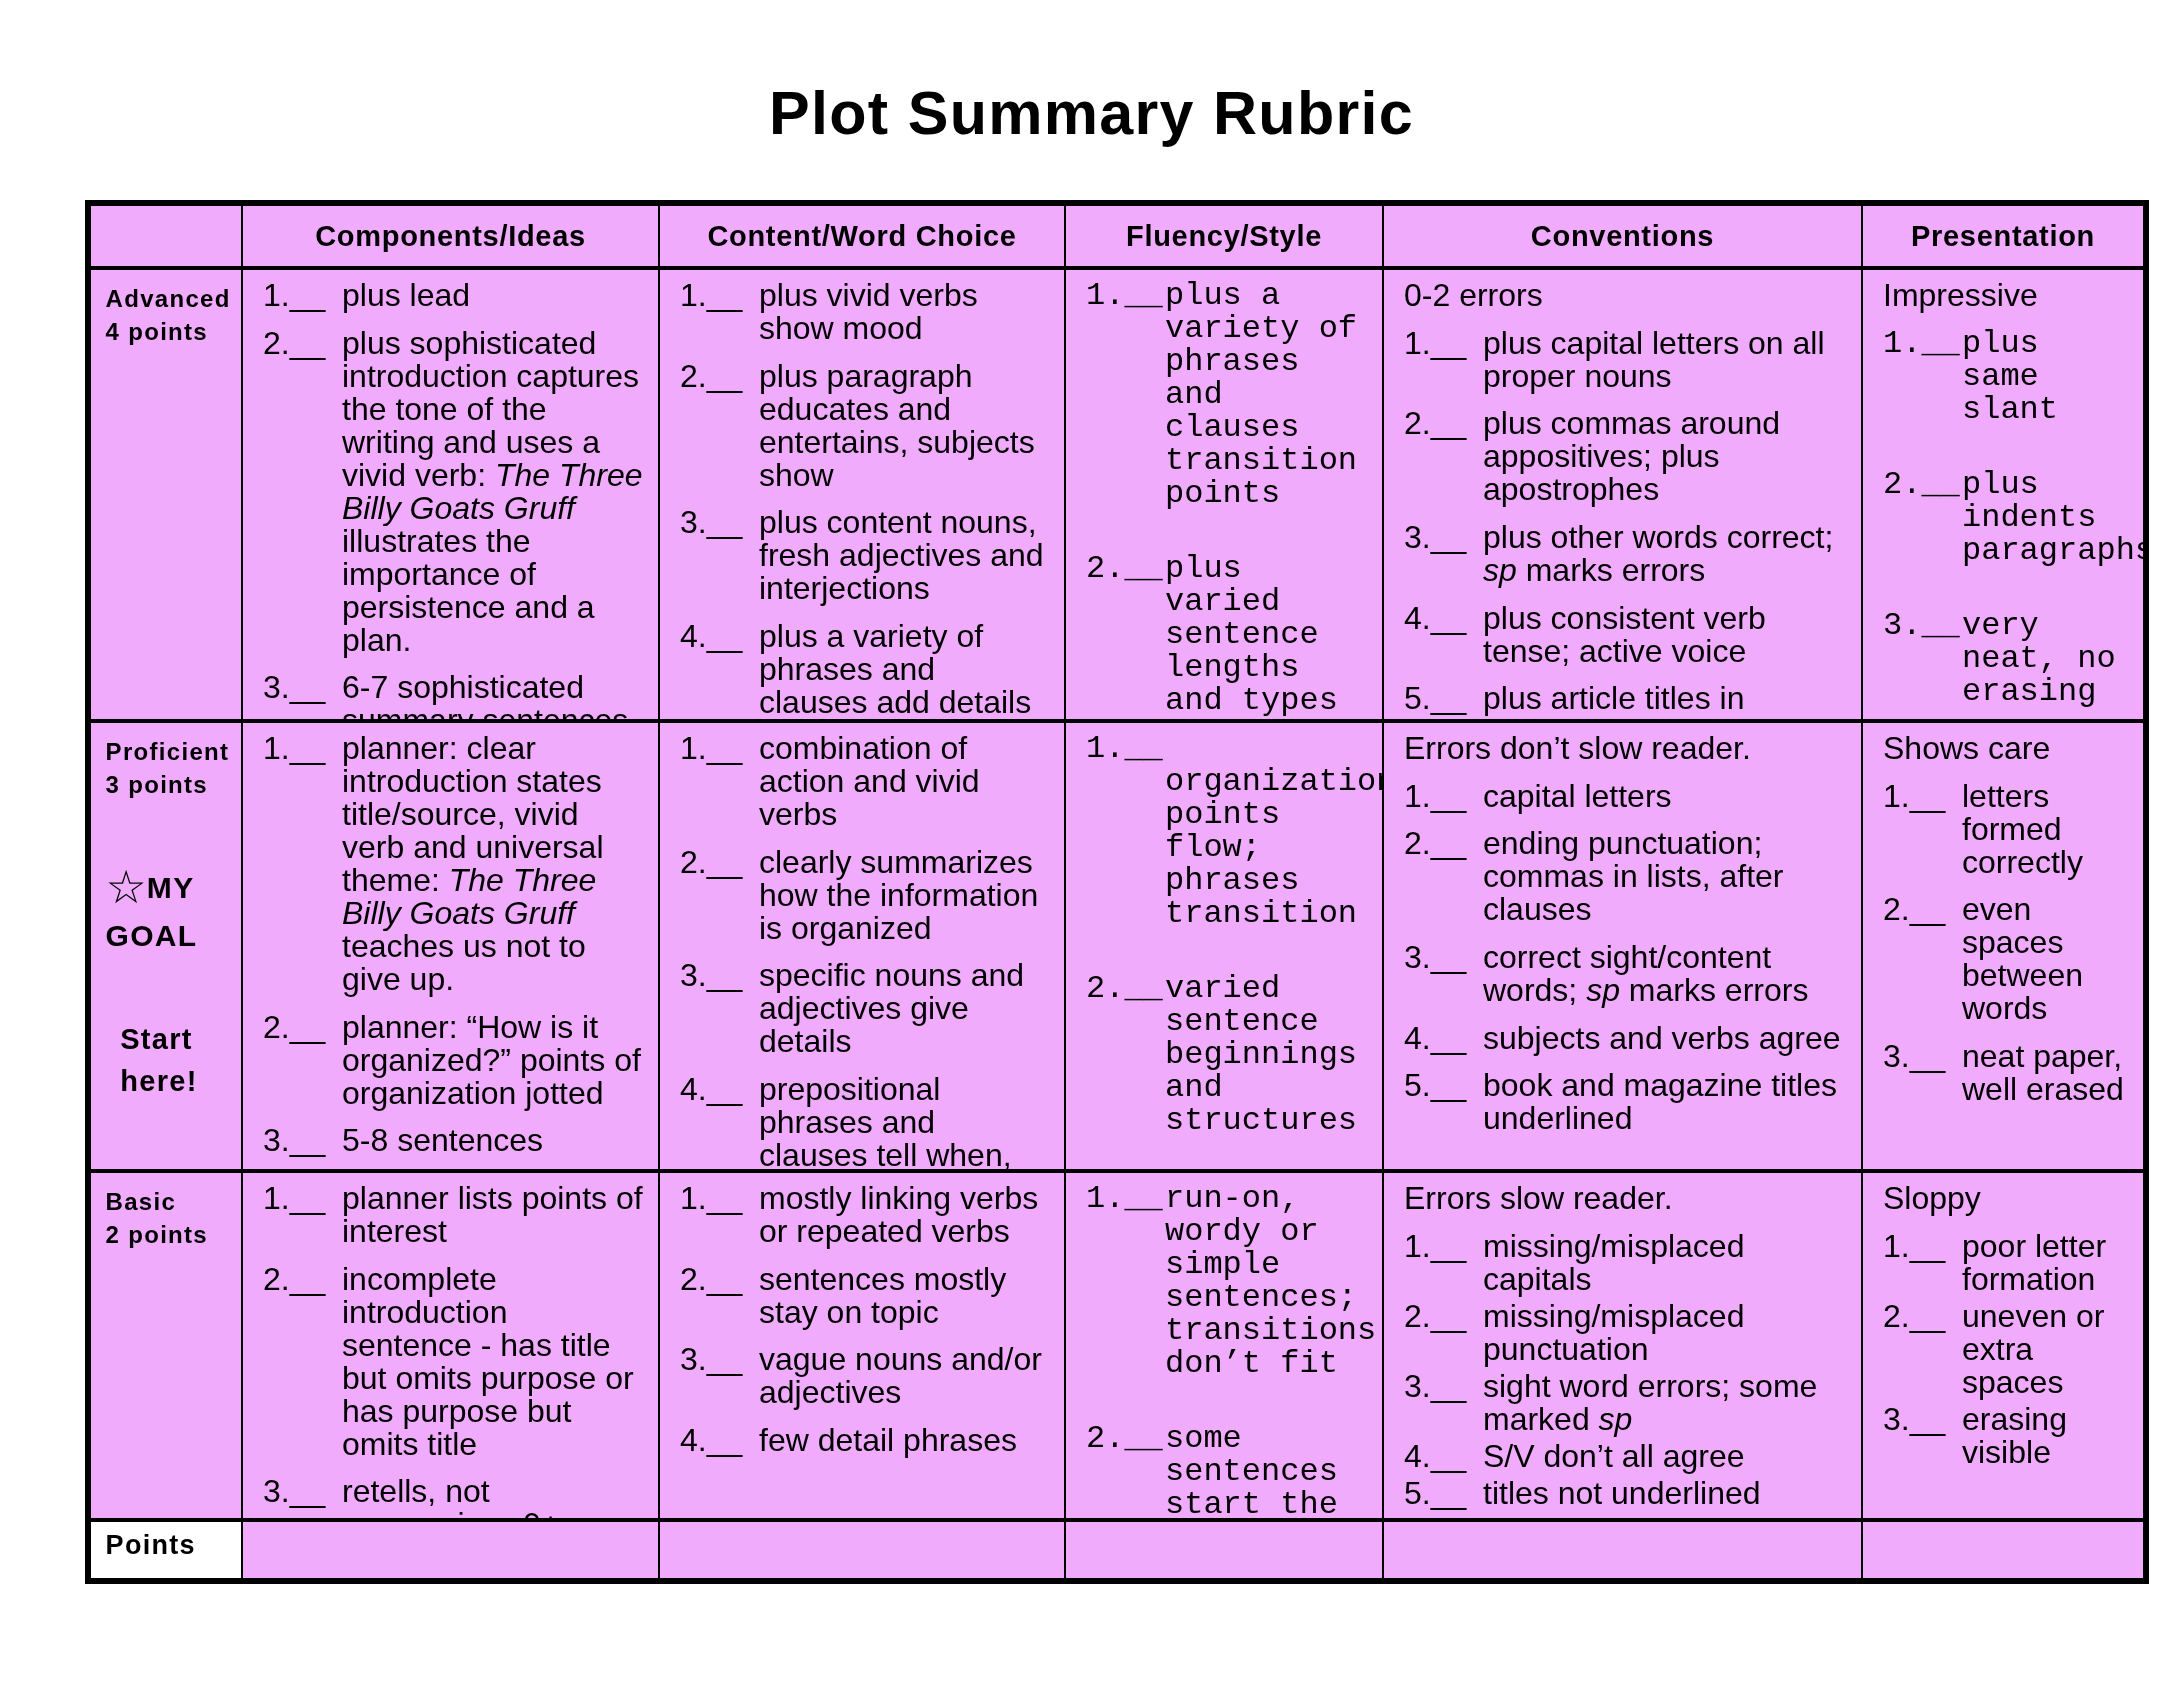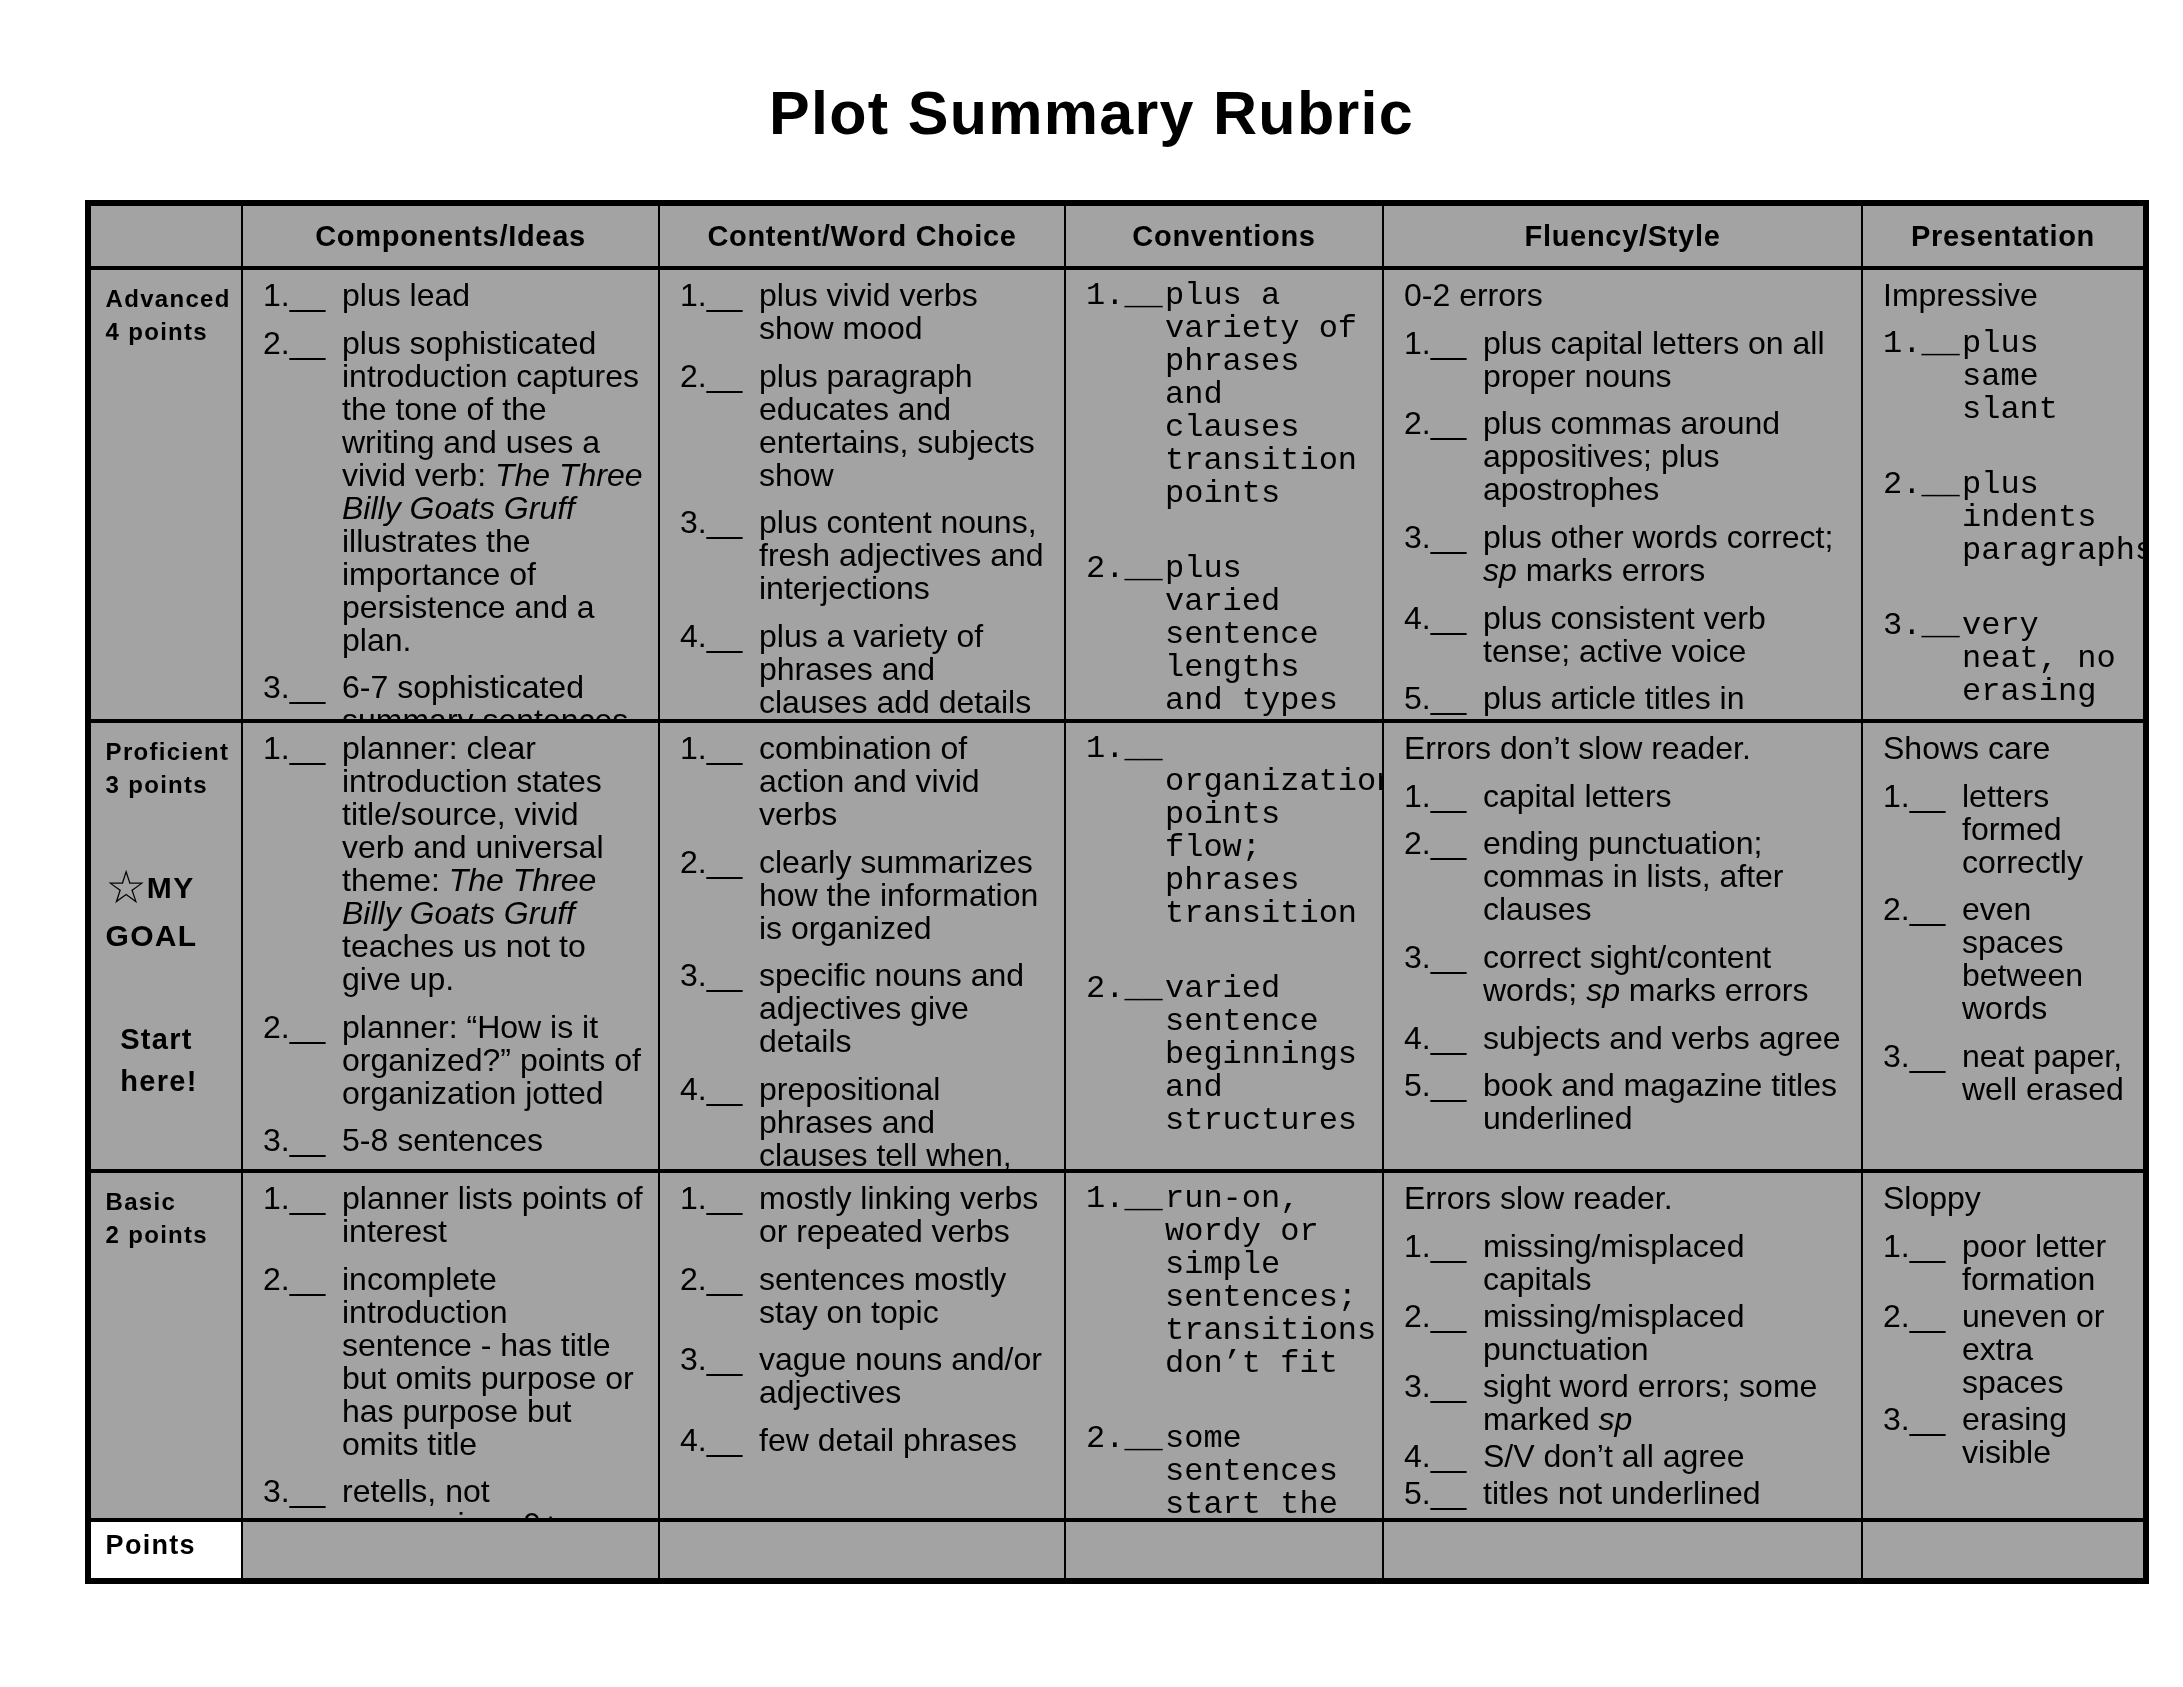"Components/Ideas" .cell,.hcell,.rh,.pcell { background: #a3a3a3 -> #f0abfc }
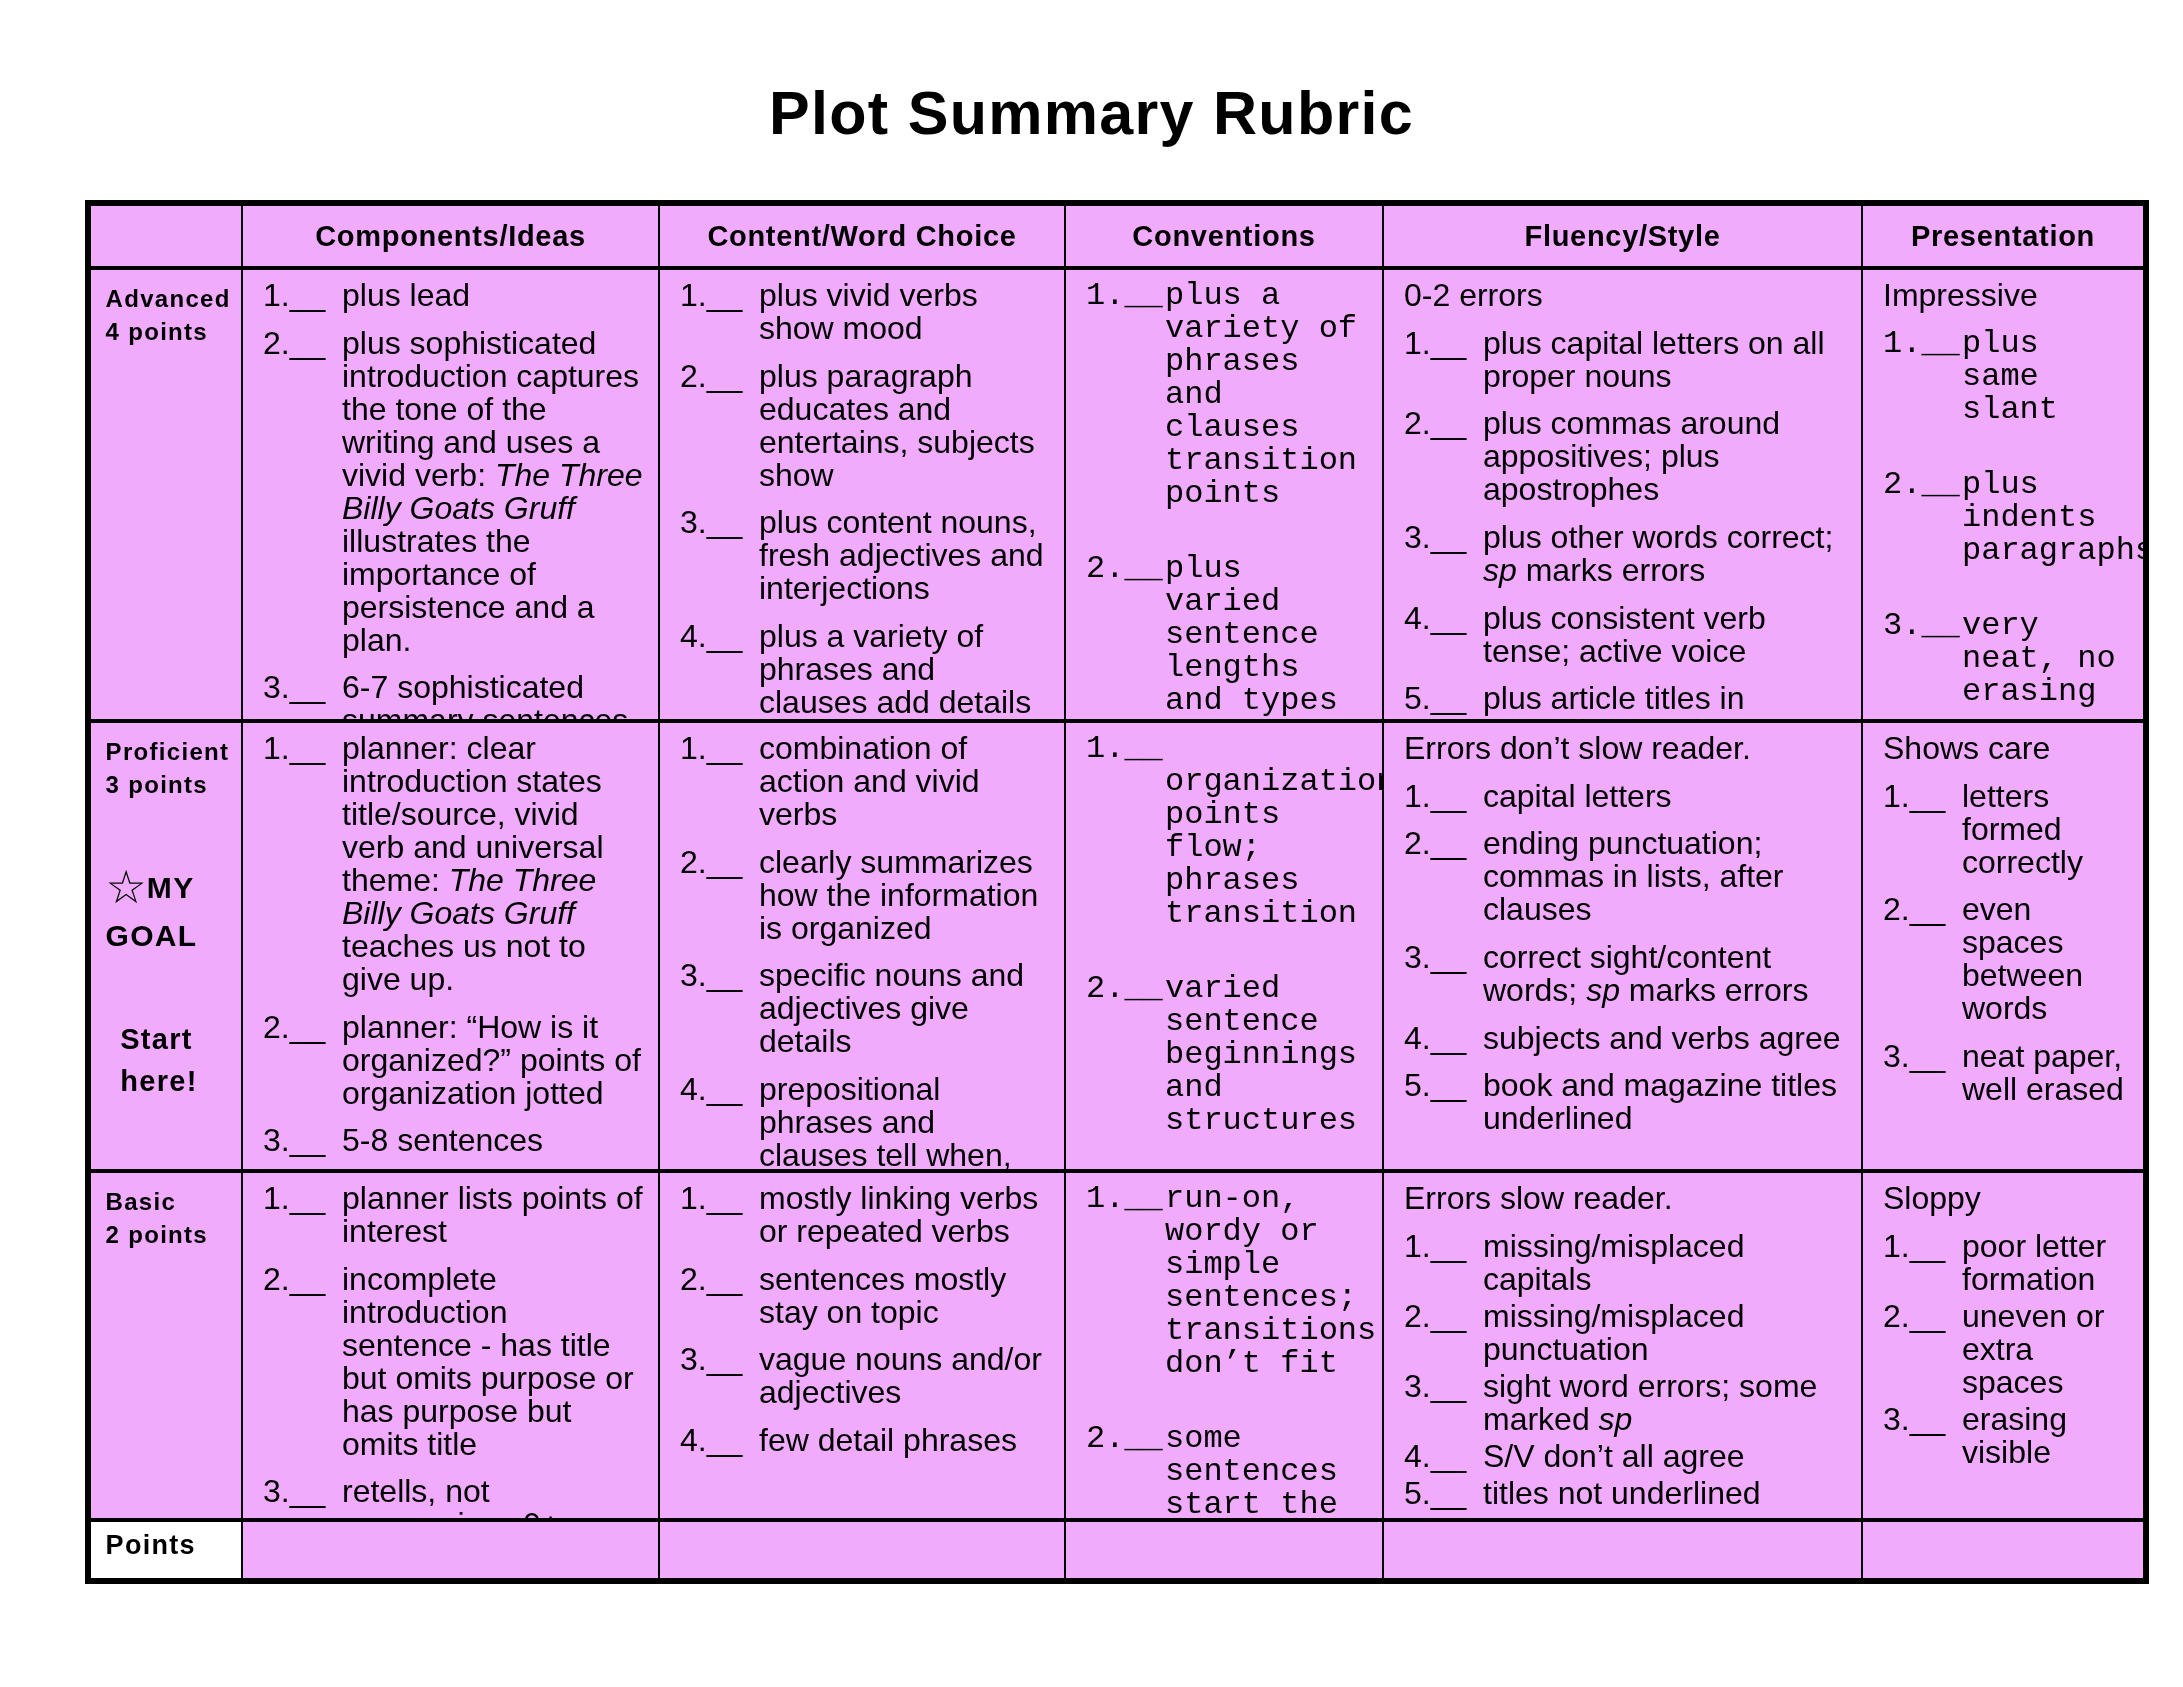"Conventions" div.hcell { order: before "Fluency/Style" -> after "Fluency/Style" }
